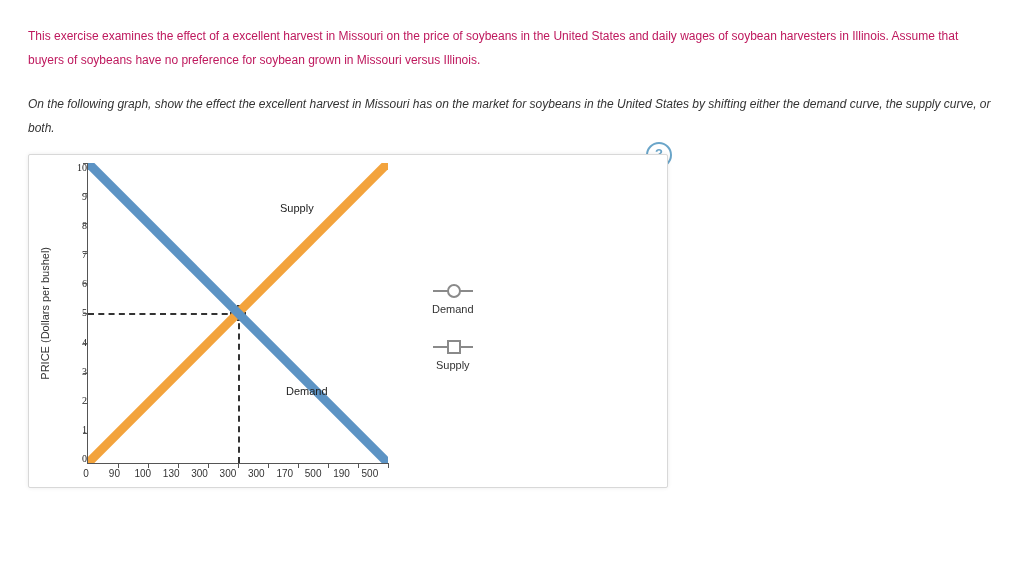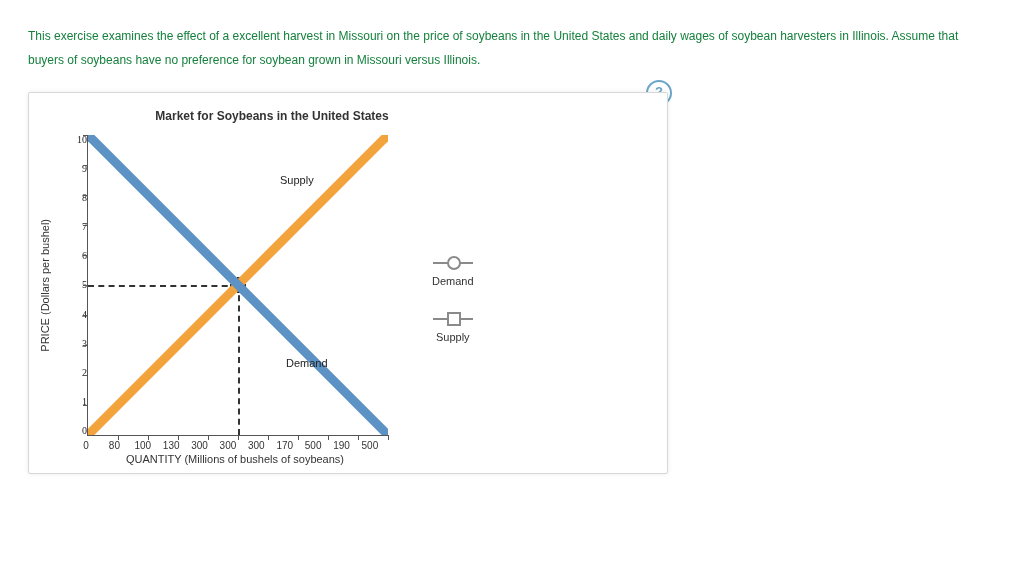"This exercise examines the effect" .intro { color: #15803d -> #be185d }
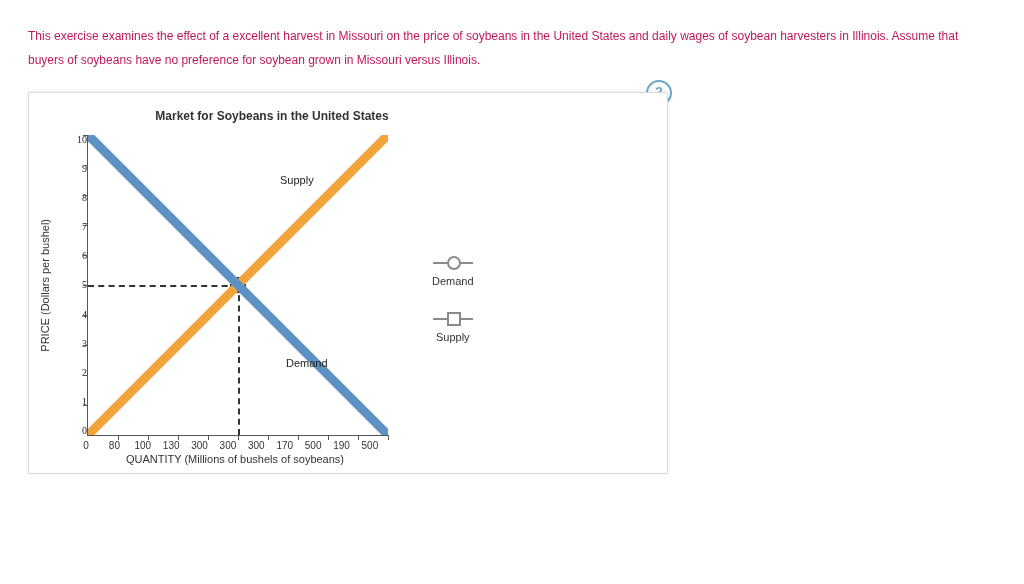"On the following graph, show" p.instruction { html: none -> <p>On the following graph, show the effect the excellent harvest in Missouri has on the market for soybeans in the United States by shifting either the demand curve, the supply curve, or both.</p> }
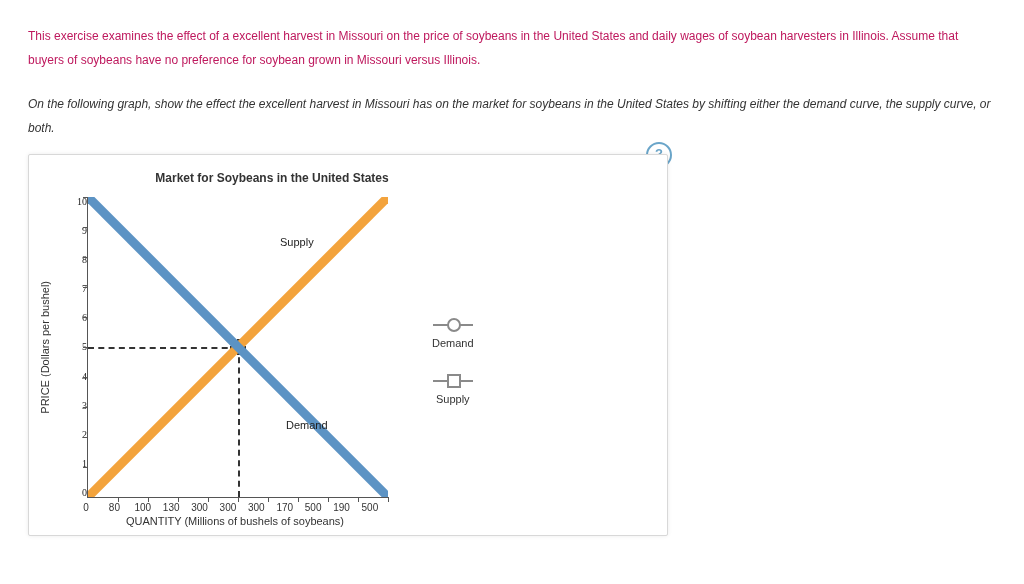"Market for Soybeans in the" div.chart-title { html: <div>Market for Soybeans in the United States</div> -> none }
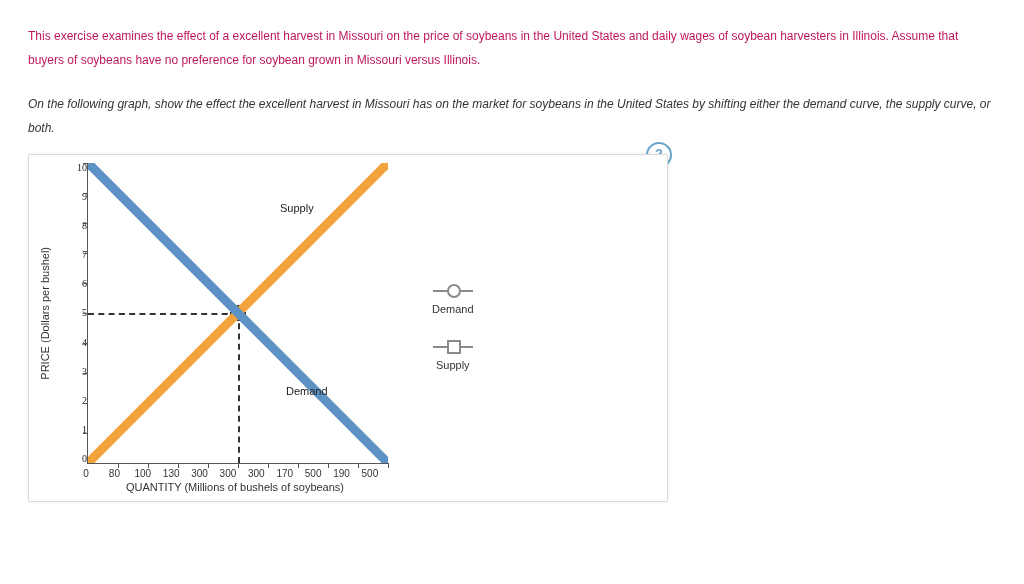"80" span { text: 80 -> 90 }
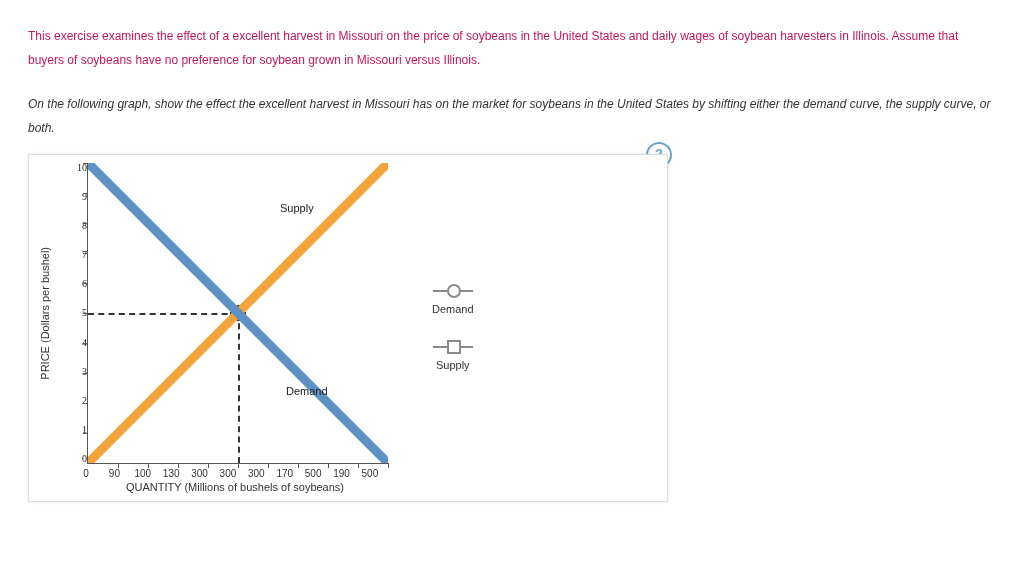"QUANTITY (Millions of bushels of" div.xlabel { html: <div>QUANTITY (Millions of bushels of soybeans)</div> -> none }
